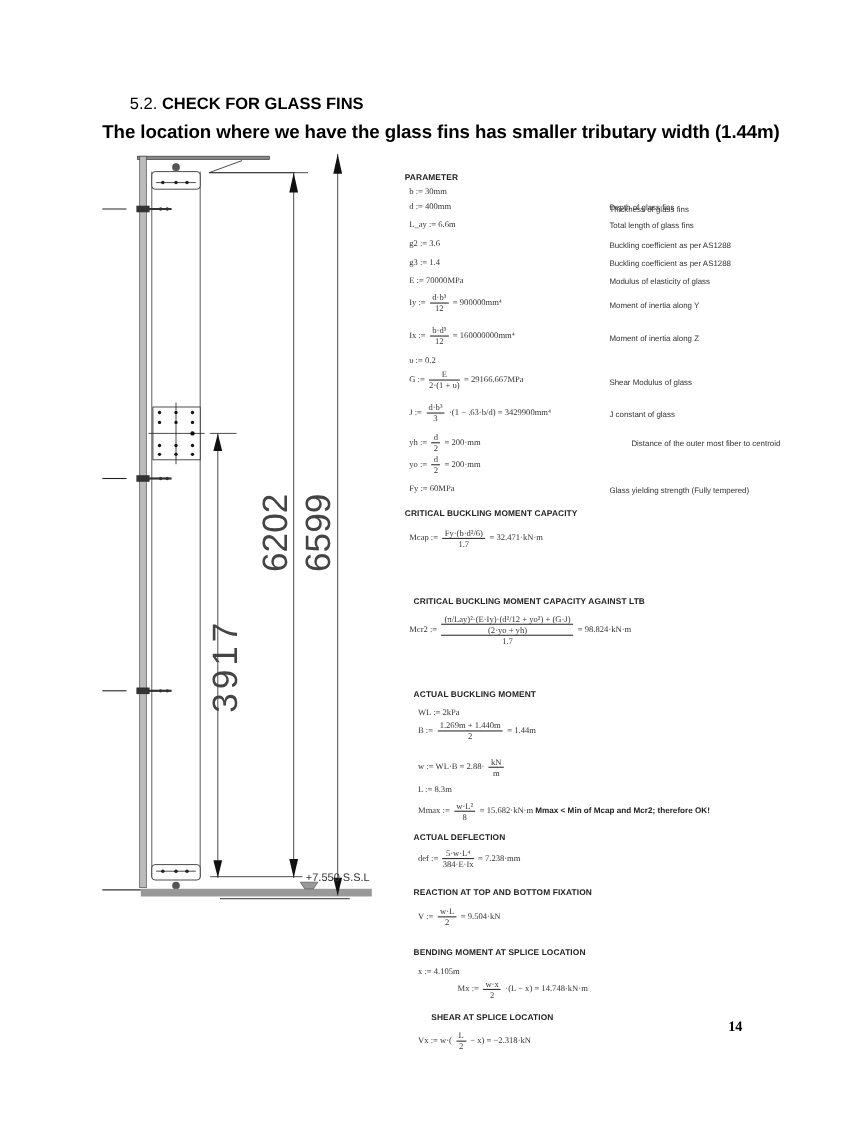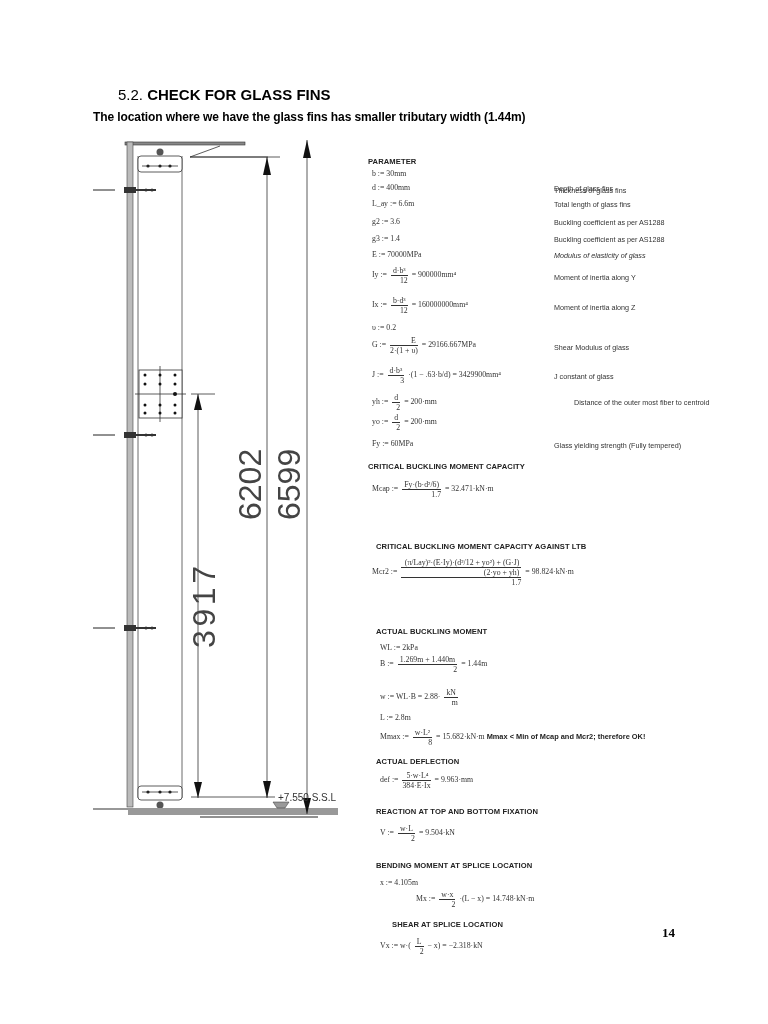"The location where we have" .subtitle { font-size: 12px -> 17px }
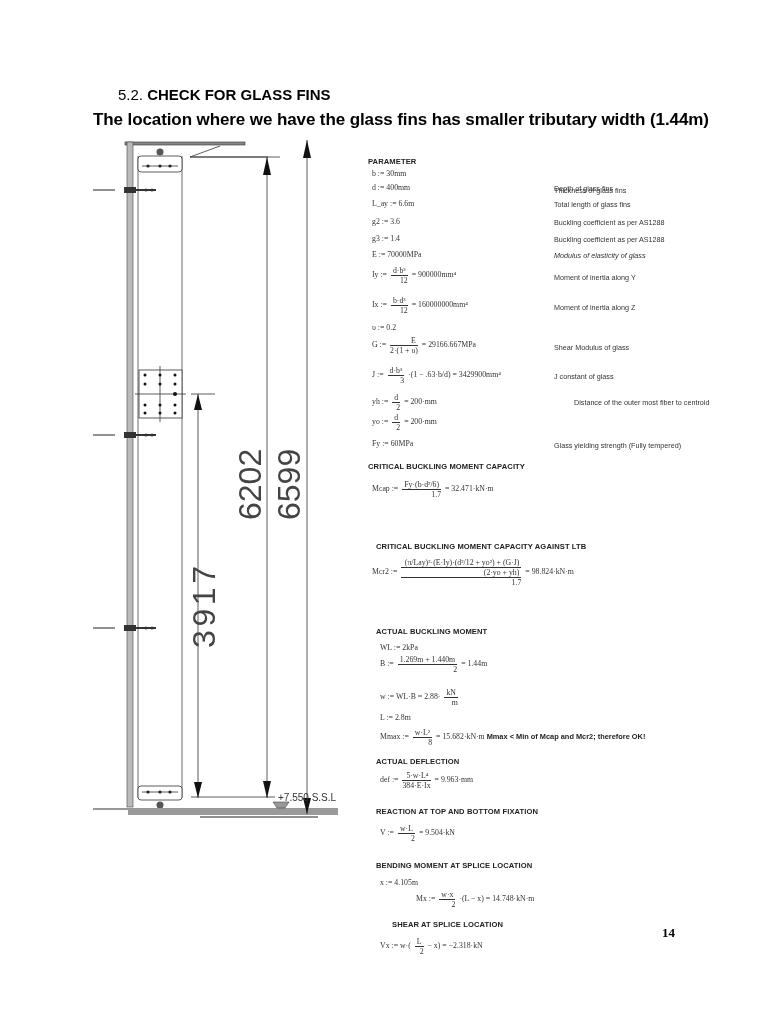"Modulus of elasticity of glass" div.desc { font-style: italic -> none }
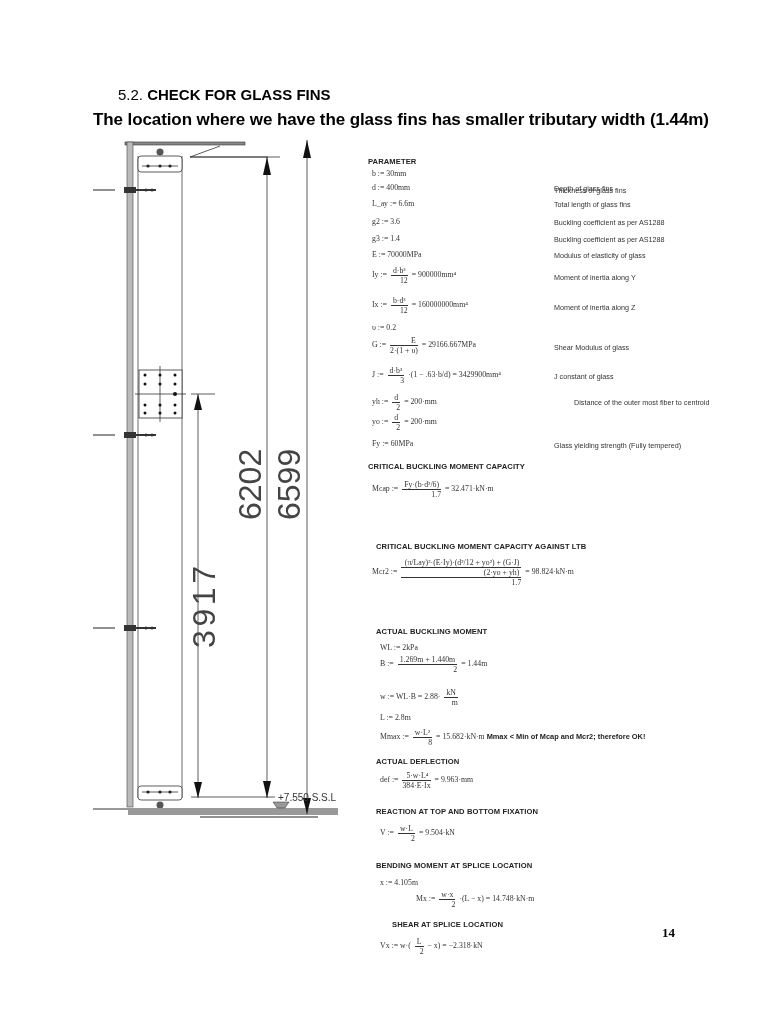"d·b³" .frac { text-align: right -> center }
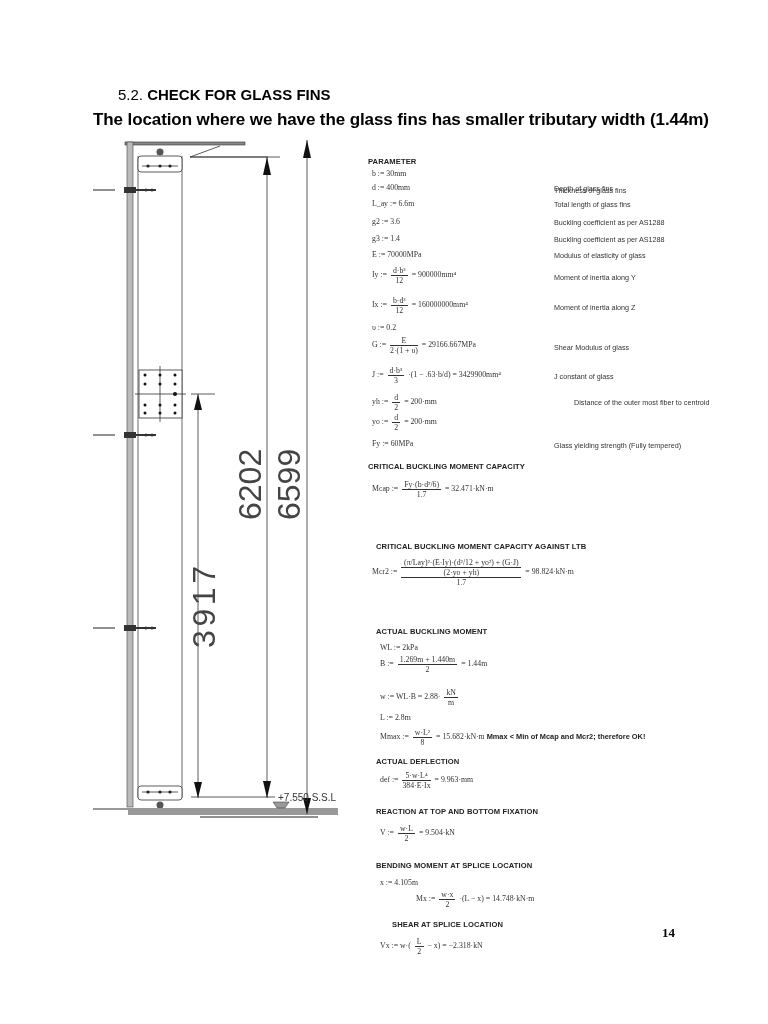"L := 2.8m" div.eq { text: 2.8m -> 8.3m }
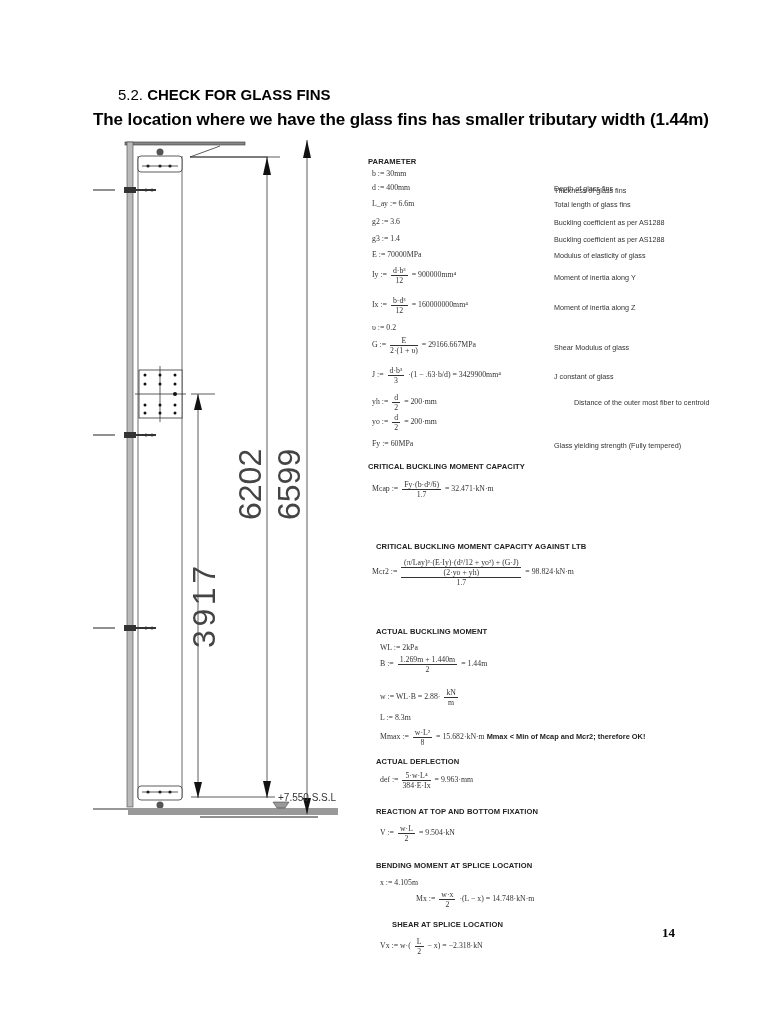"= 9.963·mm" span { text: 9.963 -> 7.238 }
